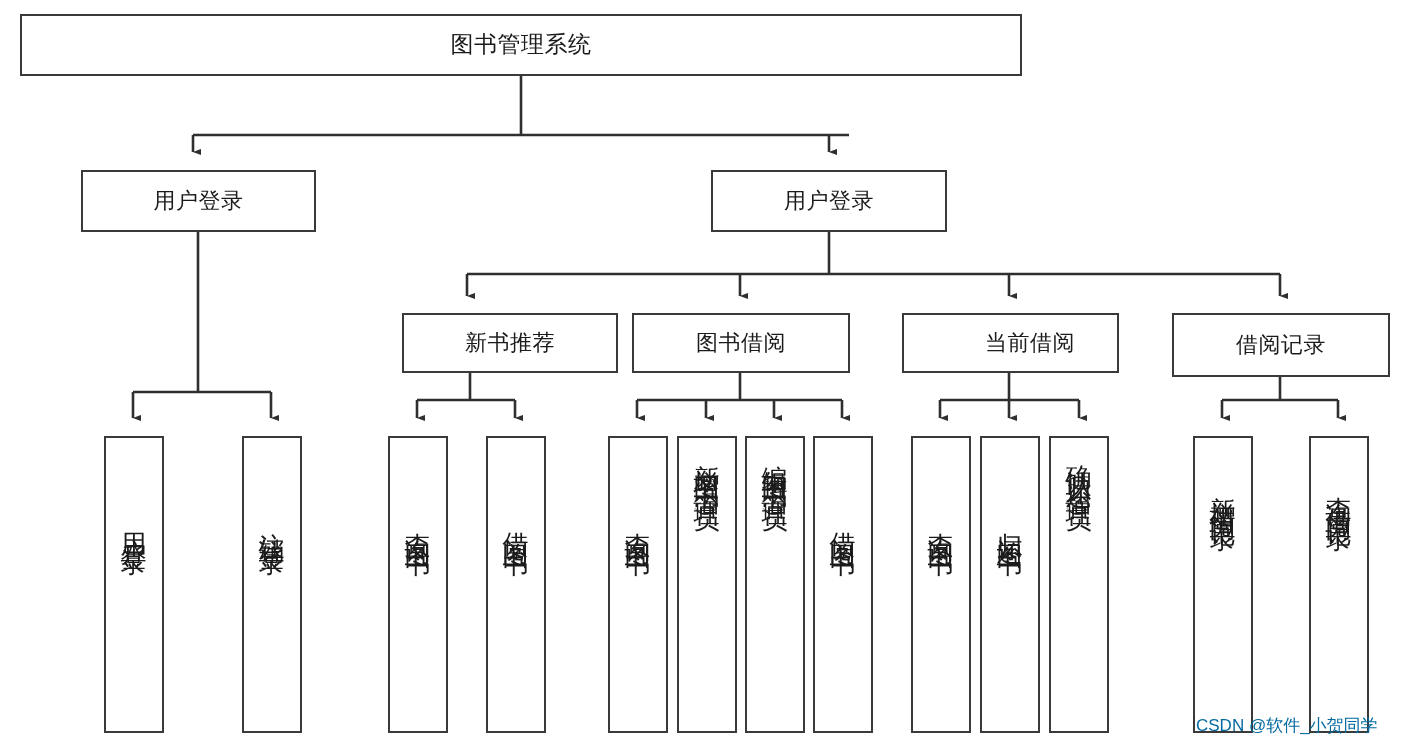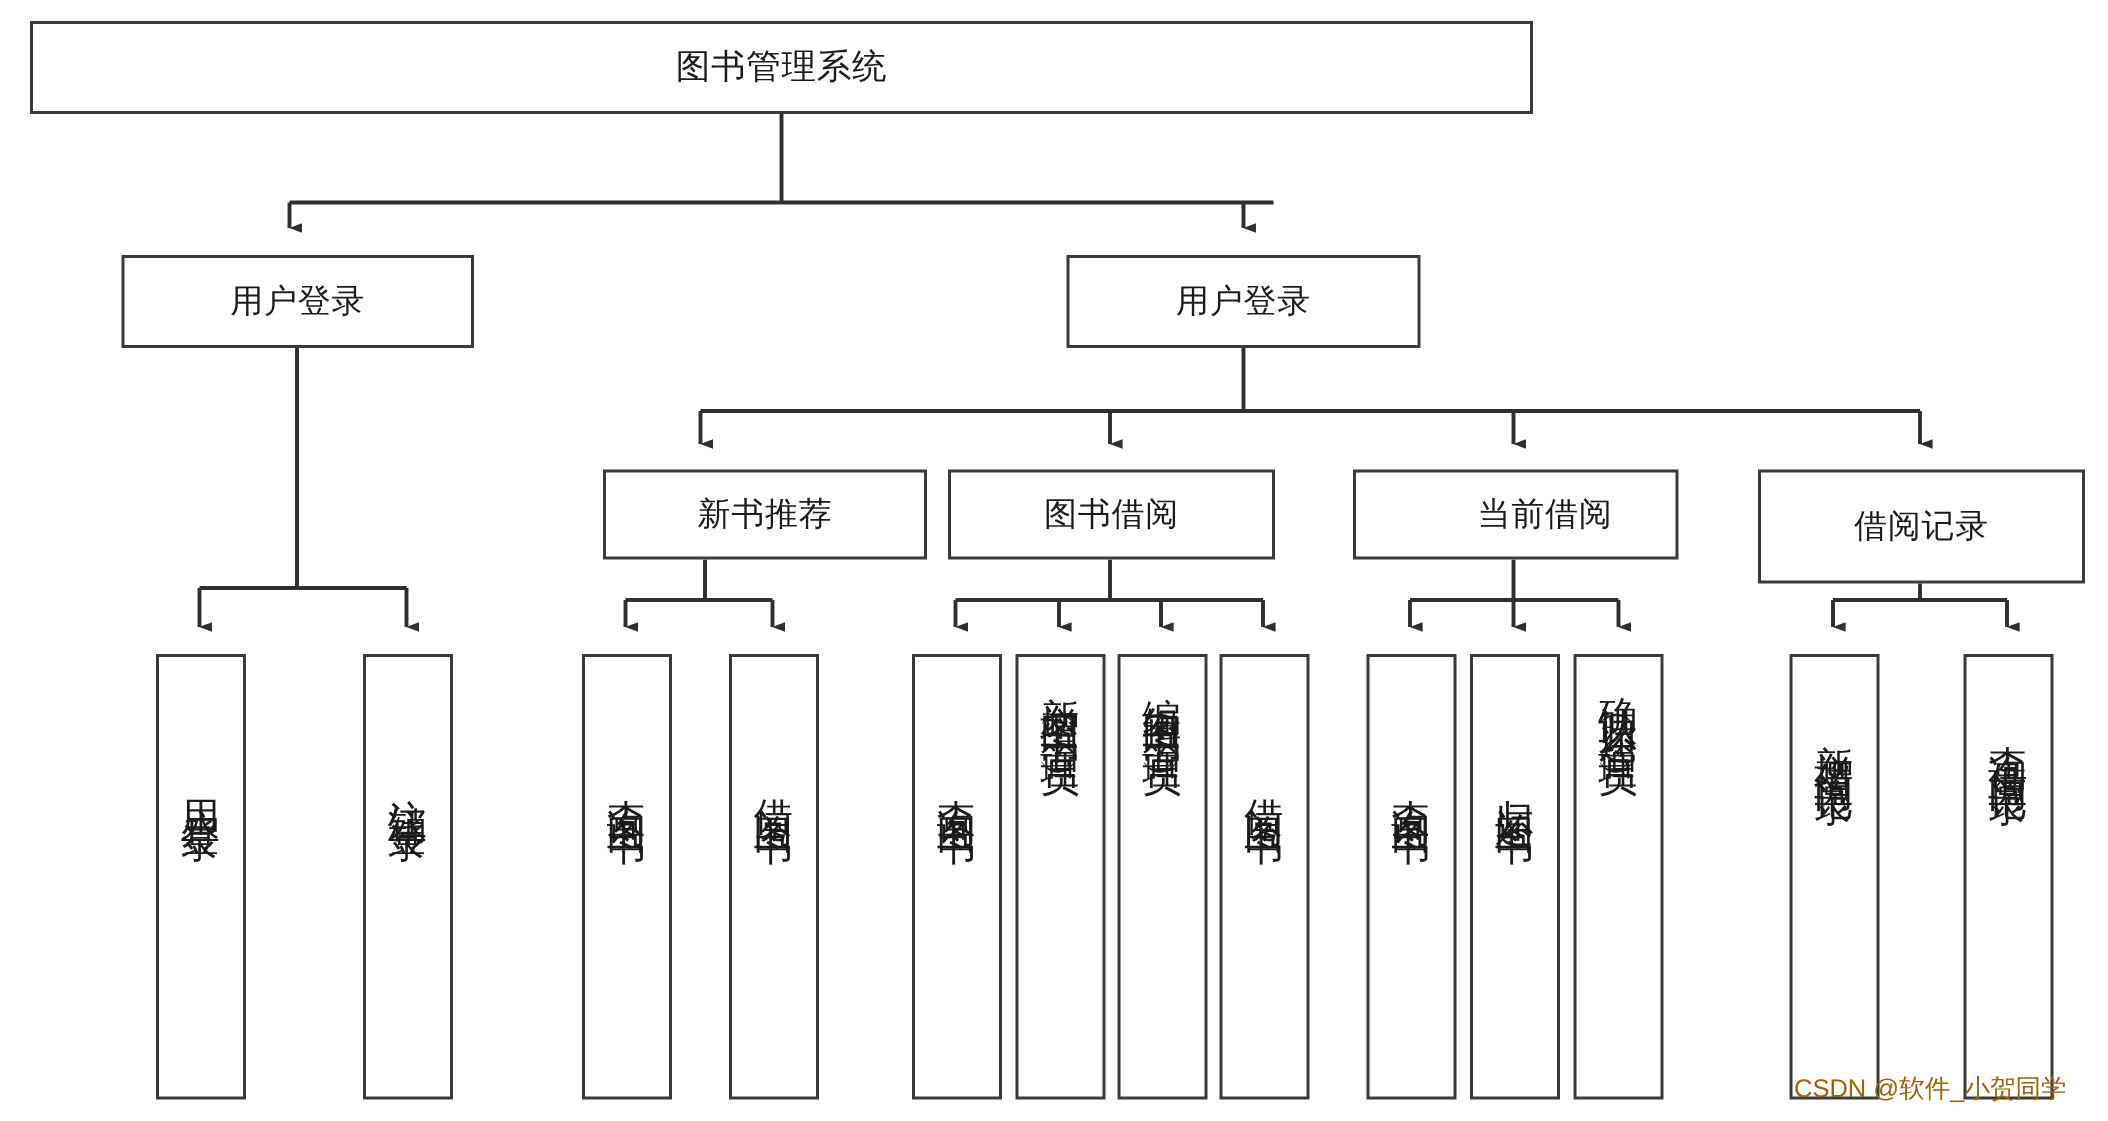"借阅记录" div.node { height: 76px -> 64px }
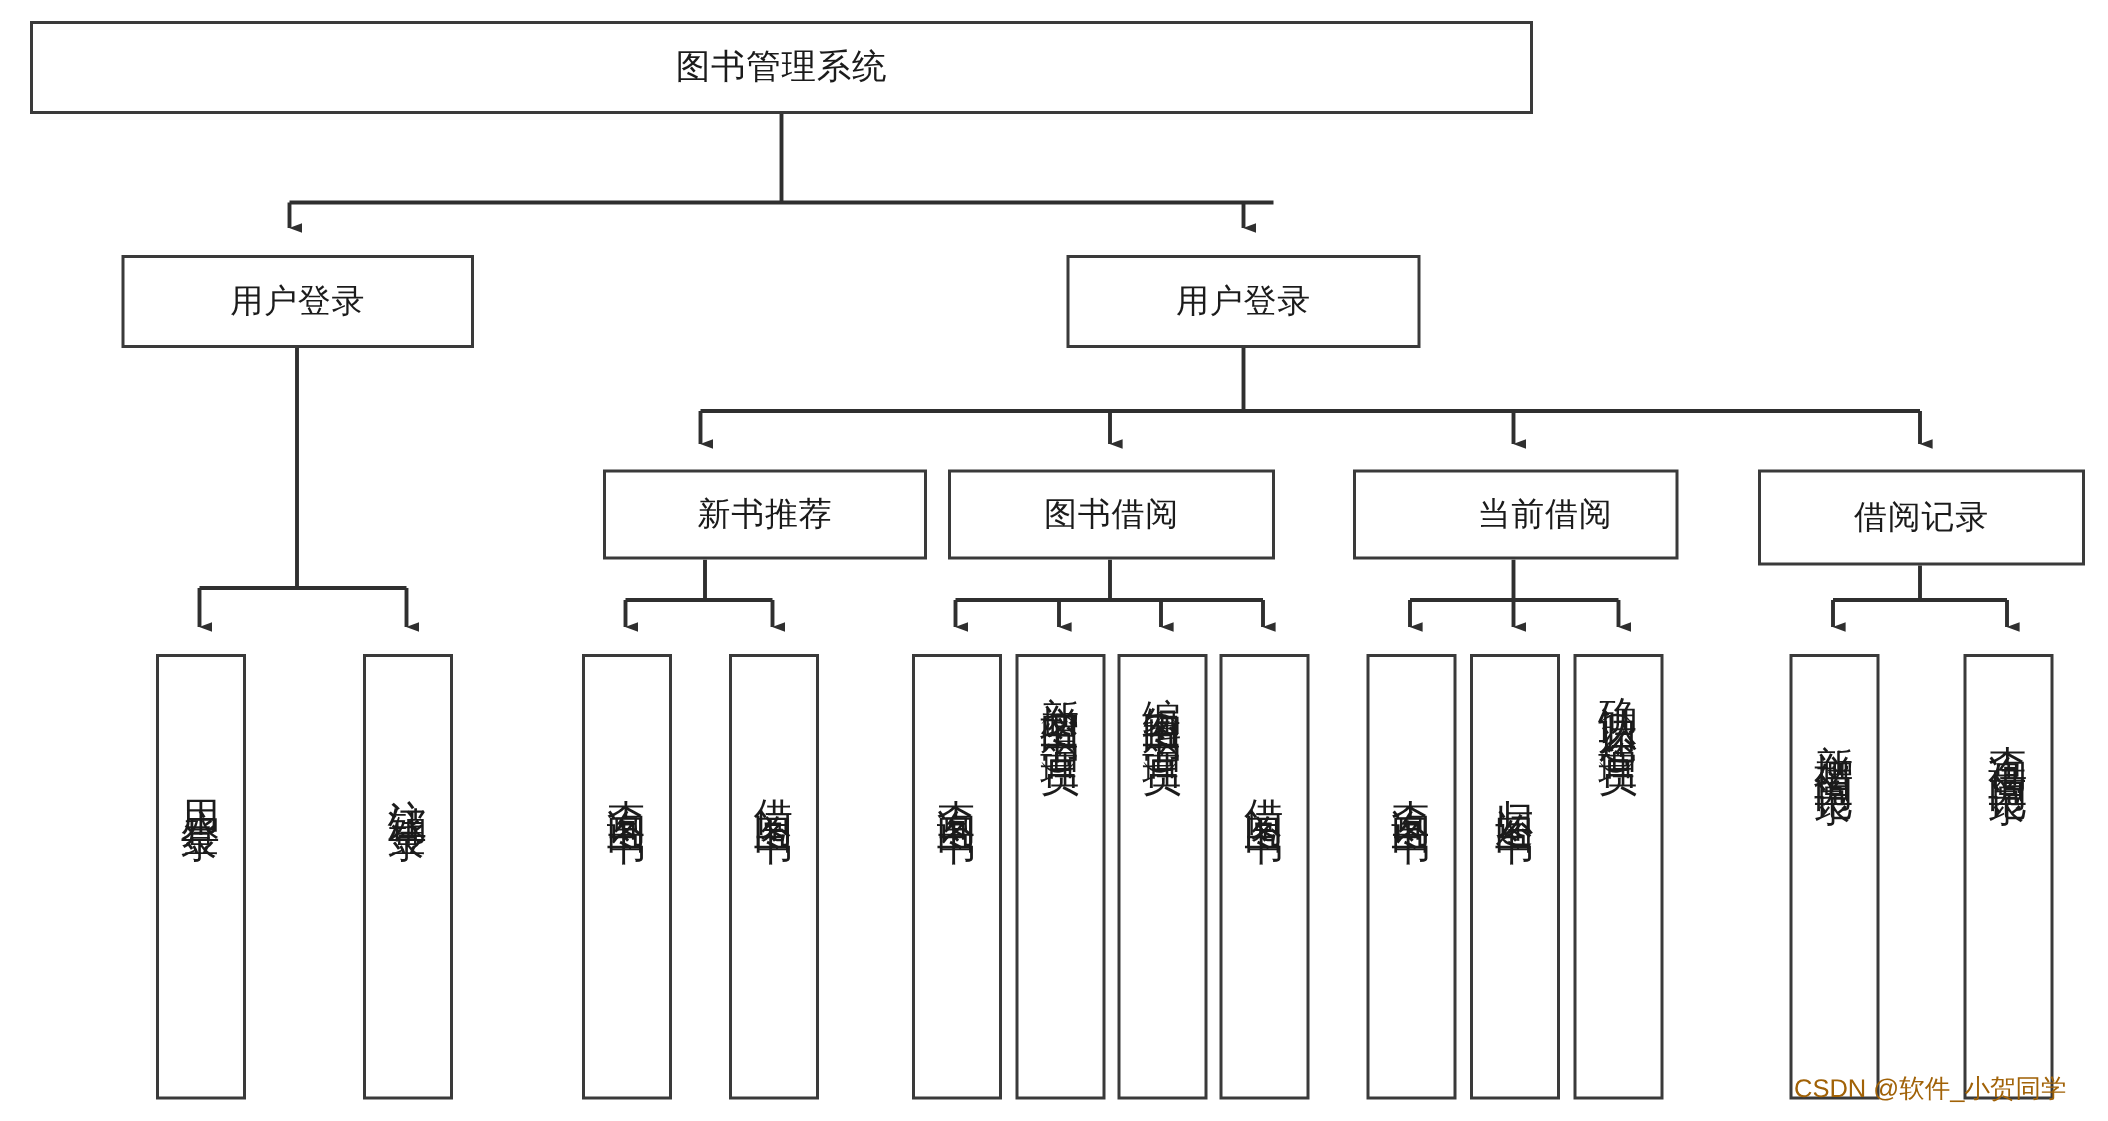"CSDN @软件_小贺同学" .watermark { color: #a16207 -> #0369a1 }
